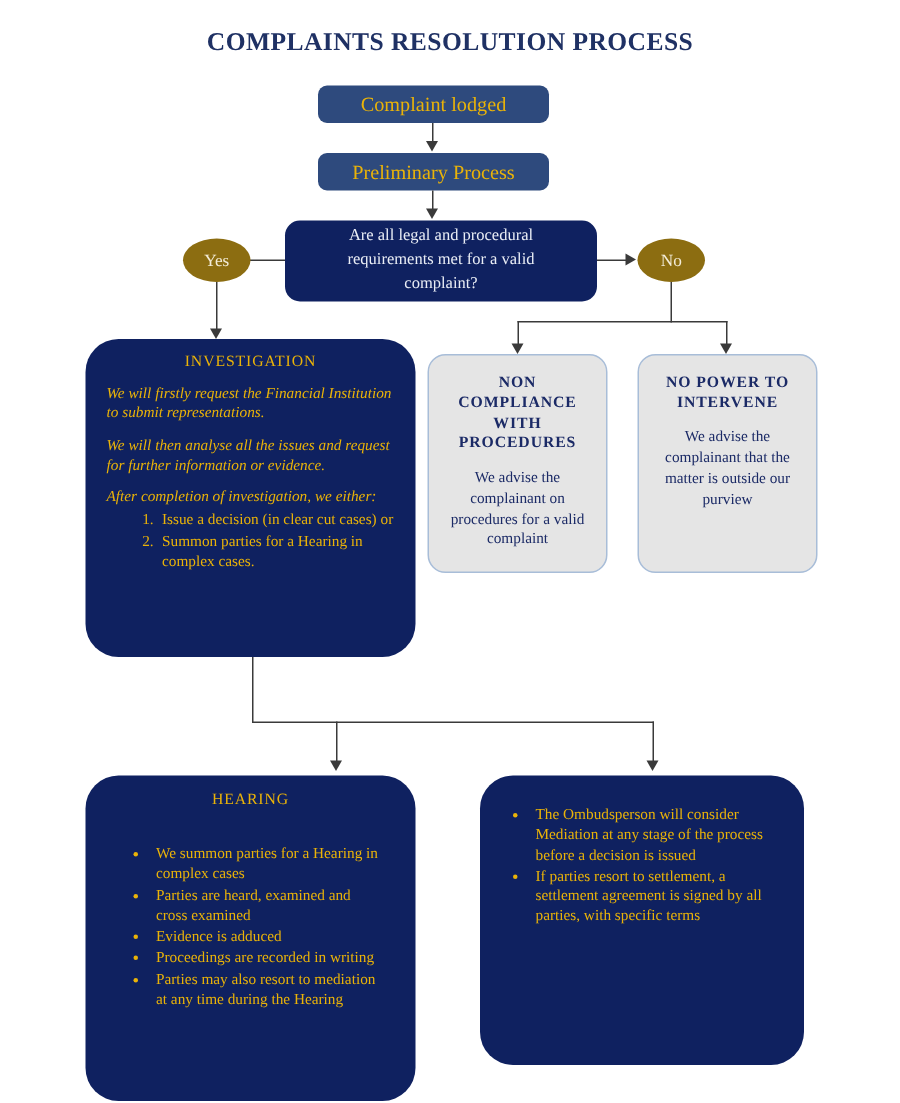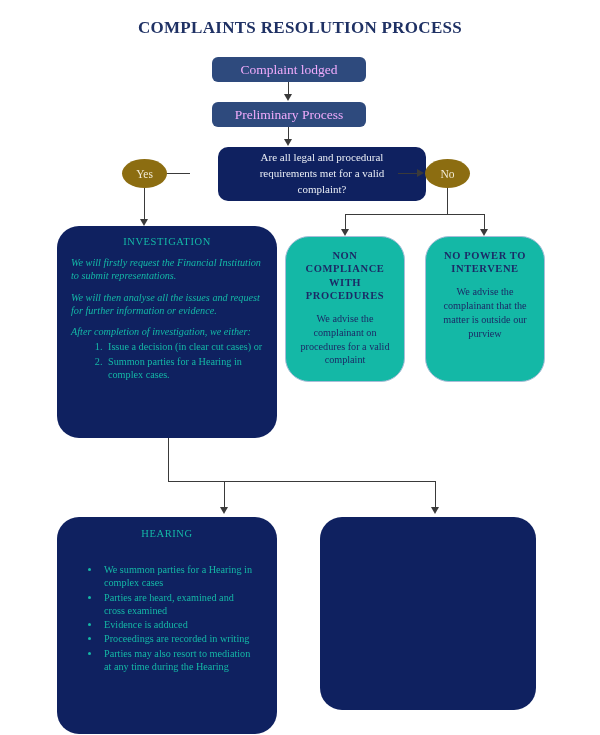"Complaint lodged" .bar { color: #f0abfc -> #eab308 }
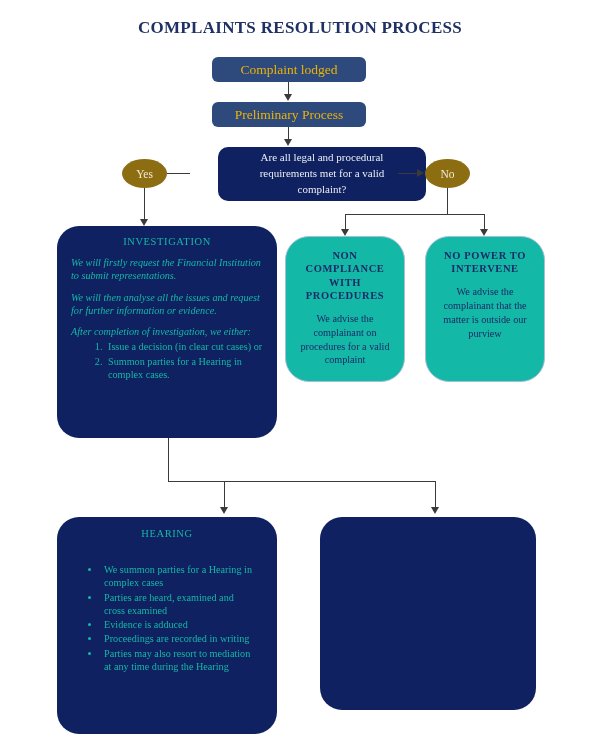"Are all legal and procedural" .decision { margin-left: 28px -> none }
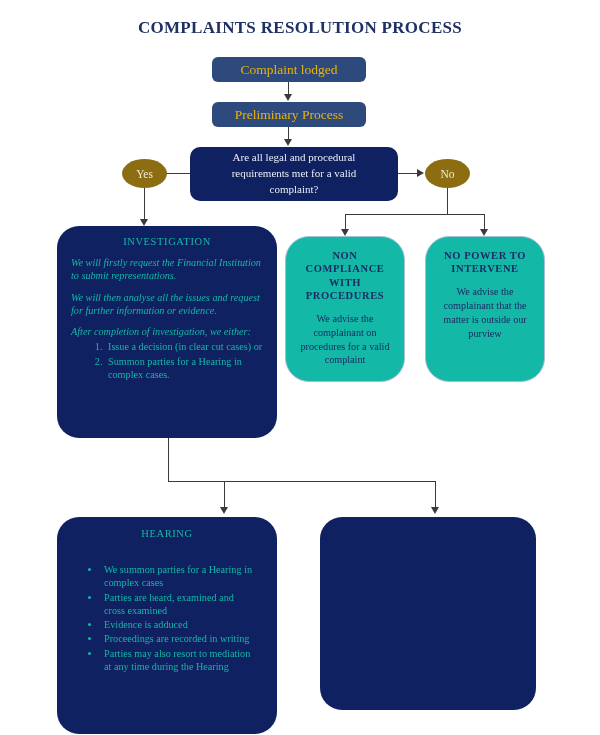"INVESTIGATION" .dark-card { color: #14b8a6 -> #eab308 }
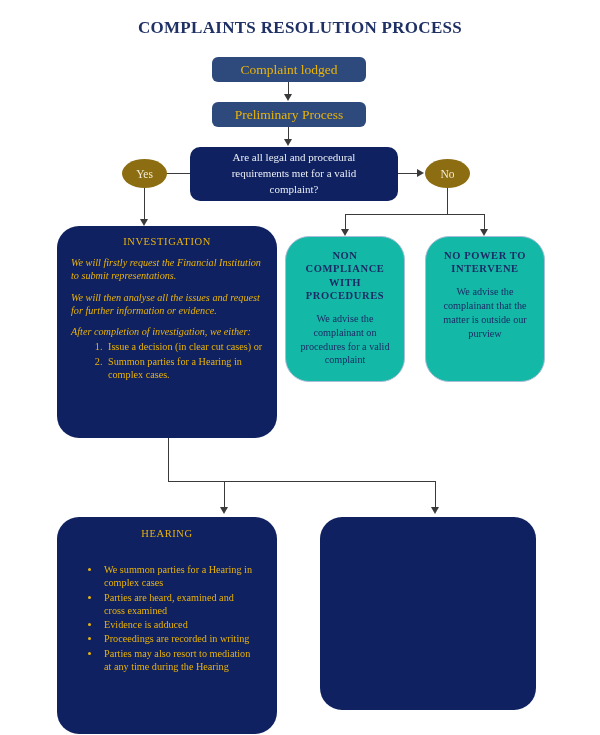"NON COMPLIANCE WITH PROCEDURES" .white-card { background: #14b8a6 -> #e5e5e5; border-radius: 24px -> 12px }
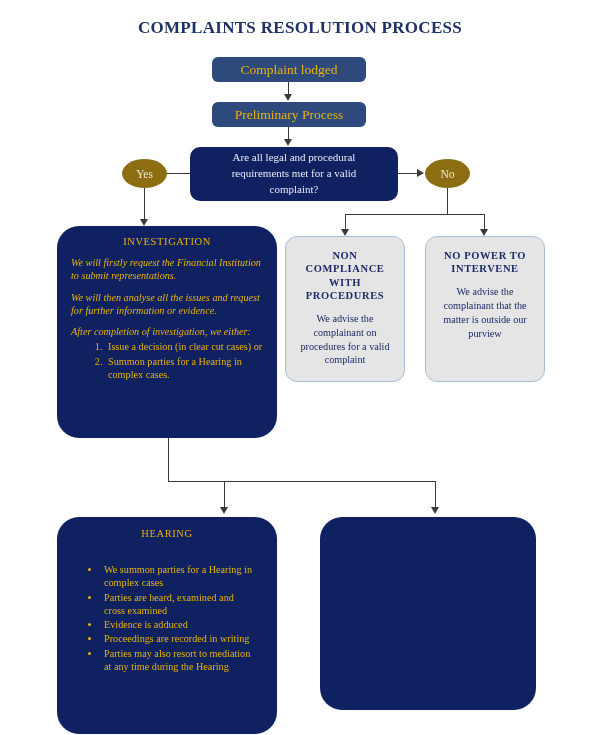"The Ombudsperson will consider Mediation" ul.bul { html: none -> <ul> <li>The Ombudsperson will consider Mediation at any stage of the process before a decision is issued</li> <li>If parties resort to settlement, a settlement agreement is signed by all parties, with specific terms</li> </ul> }
